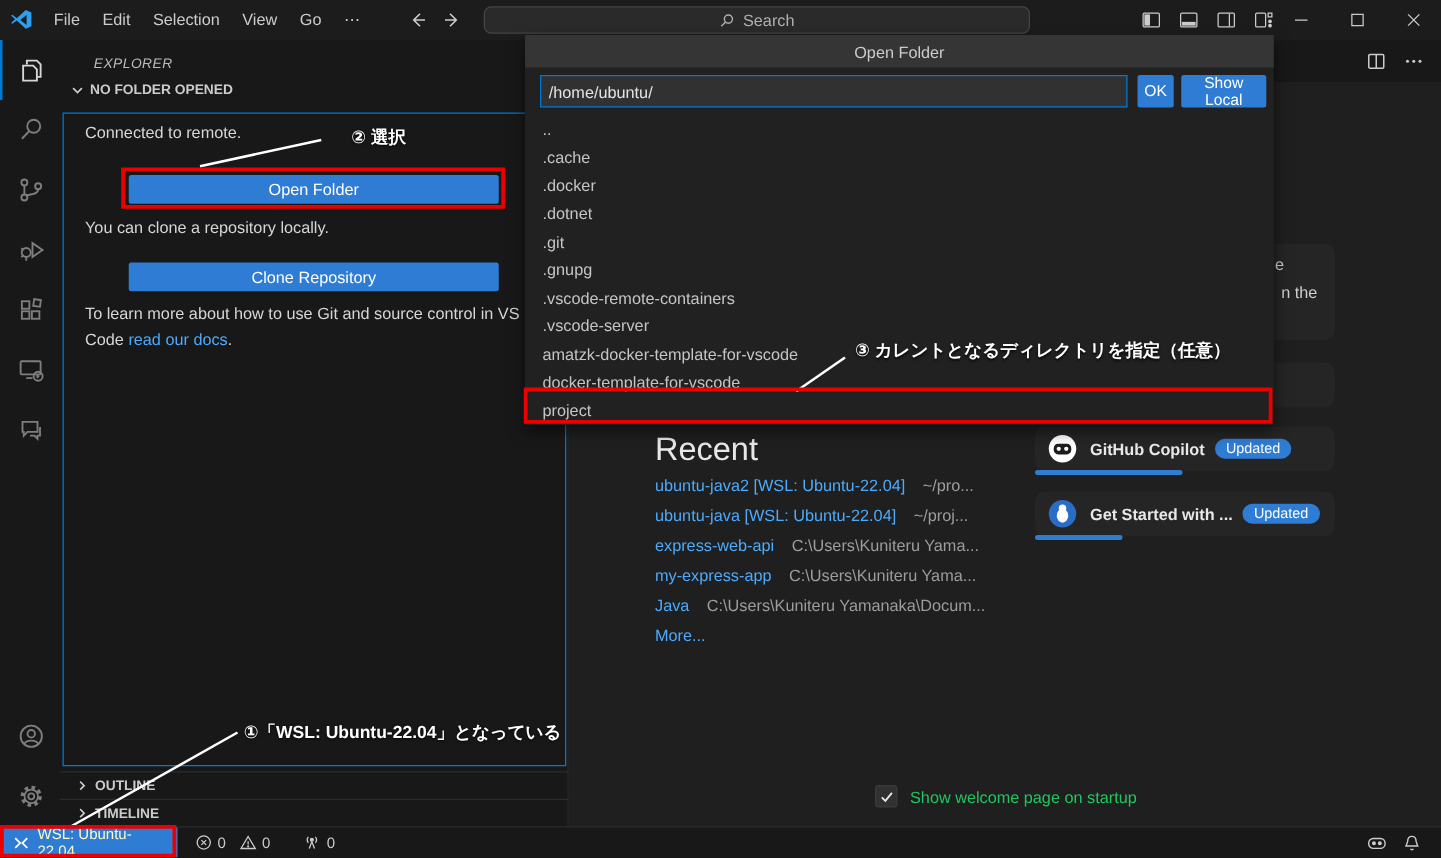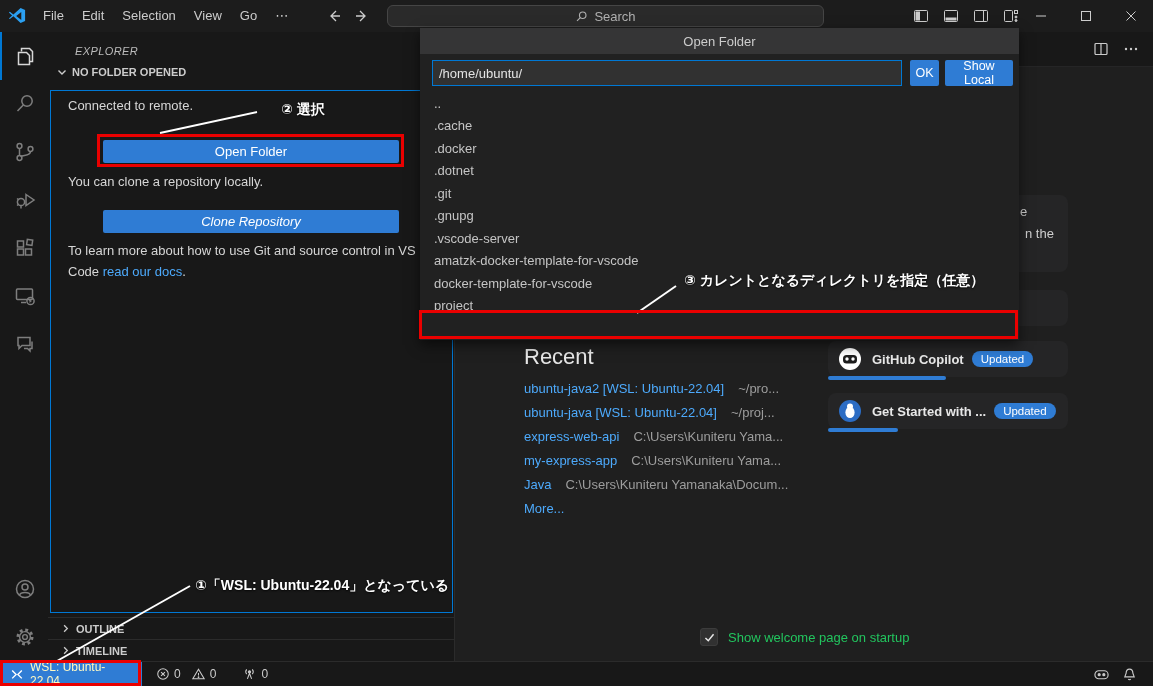"Clone Repository" button.abs { font-style: italic -> none }
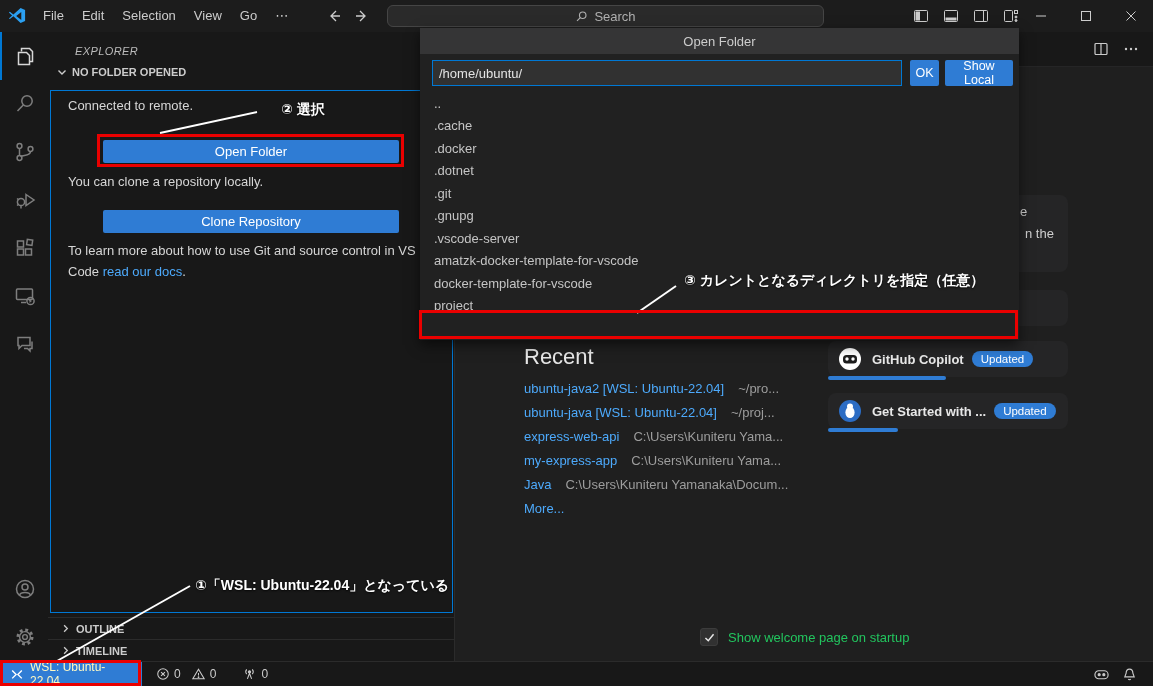".vscode-remote-containers" div.dlg-row { html: none -> <div>.vscode-remote-containers</div> }
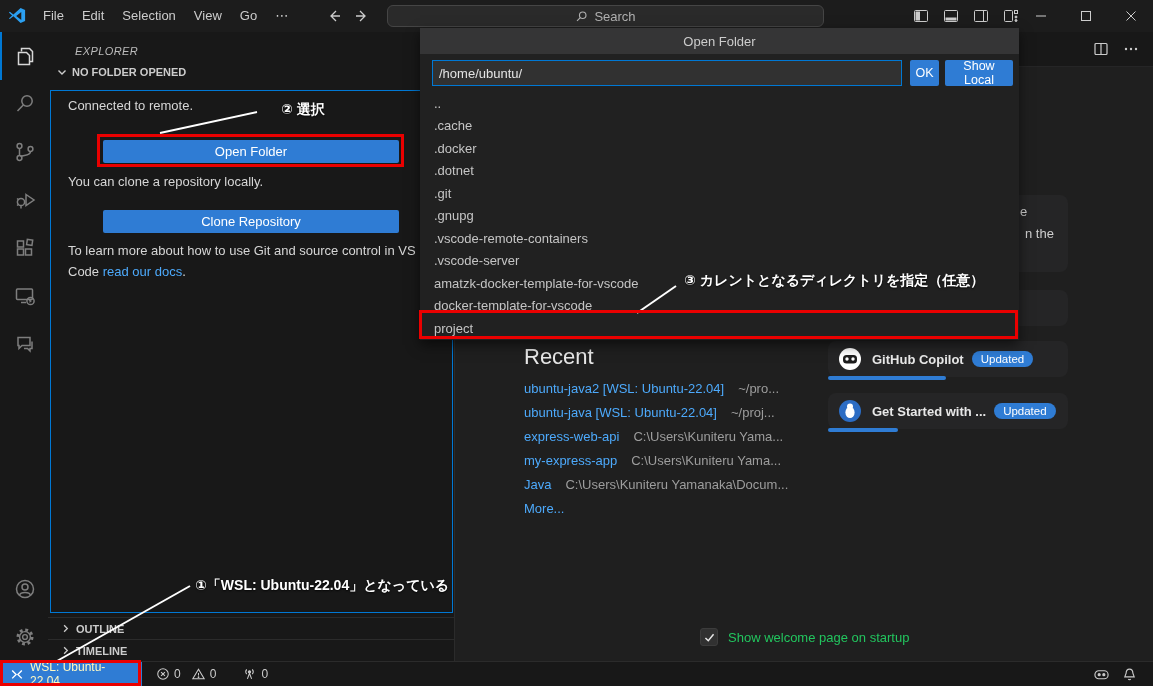"Recent" .recent-title { font-size: 22px -> 26px }
